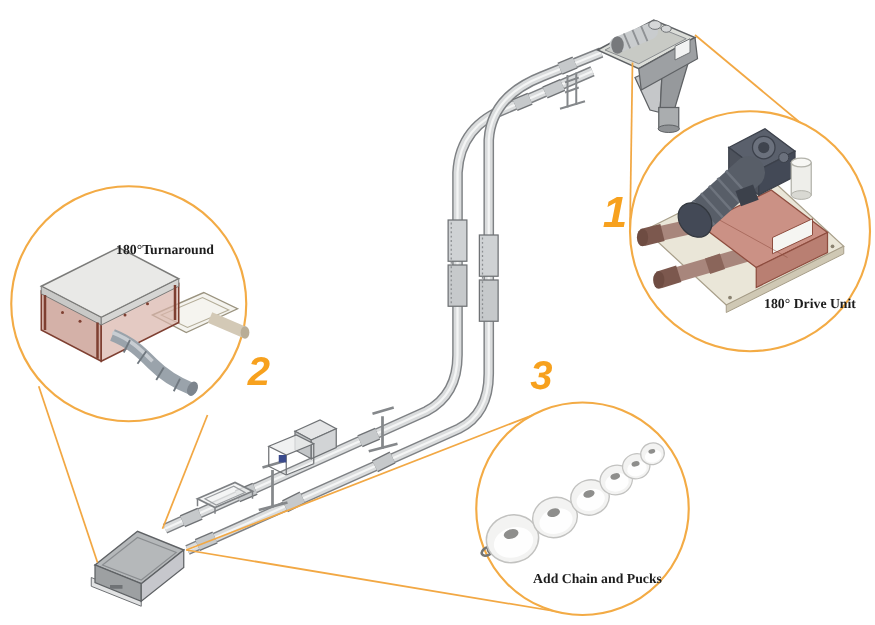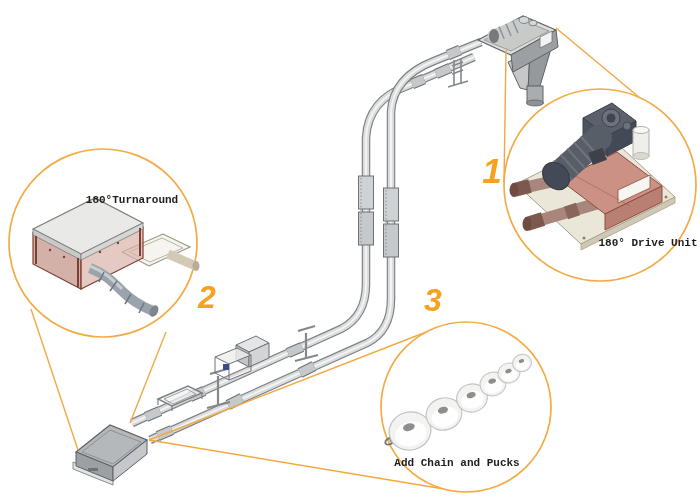"180°Turnaround" .callout-label { font-family: Liberation Mono, monospace -> Liberation Serif, serif }
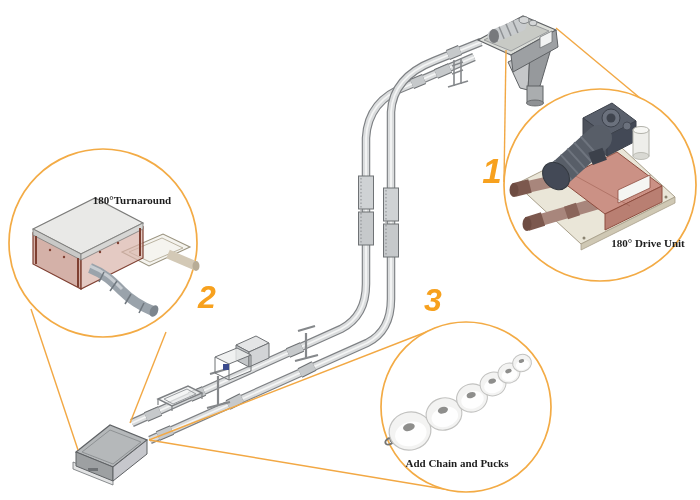"Add Chain and Pucks" div.callout-label { left: 457px -> 478px }
